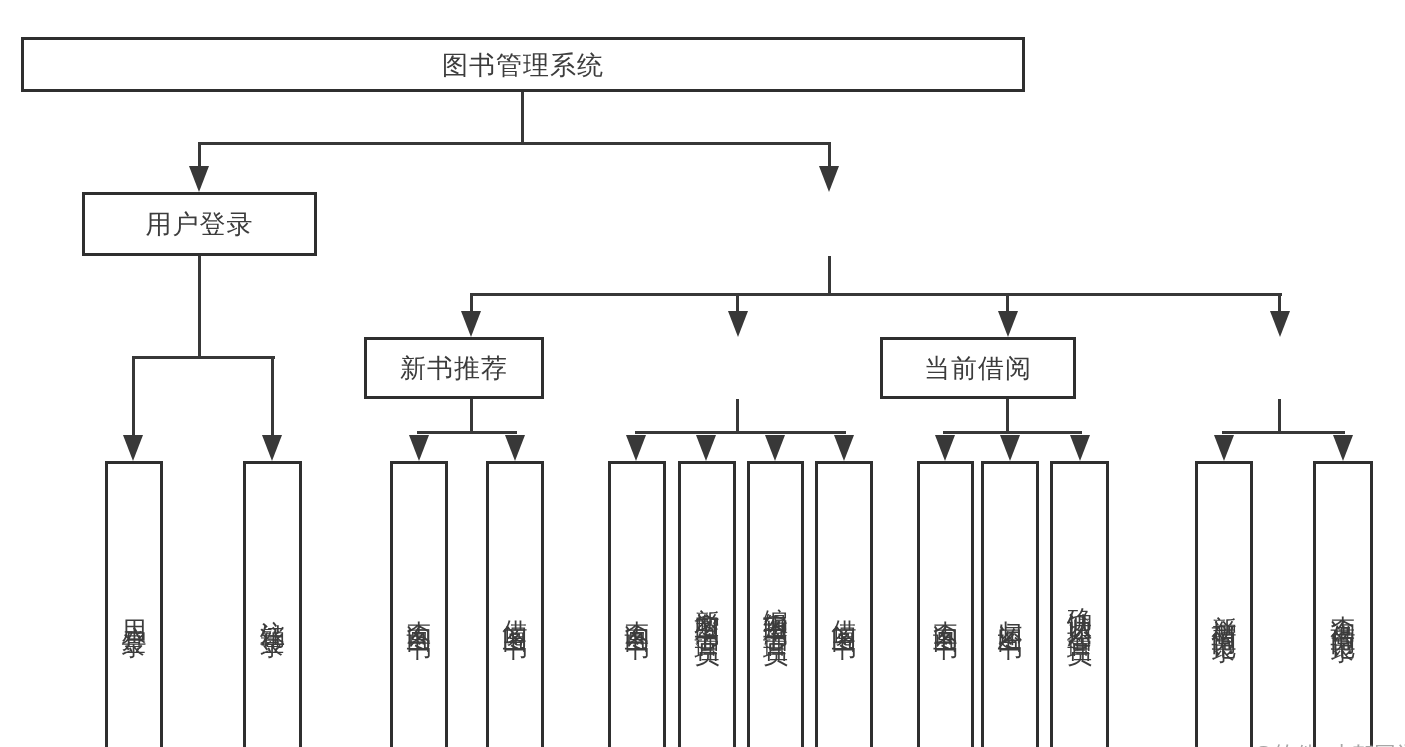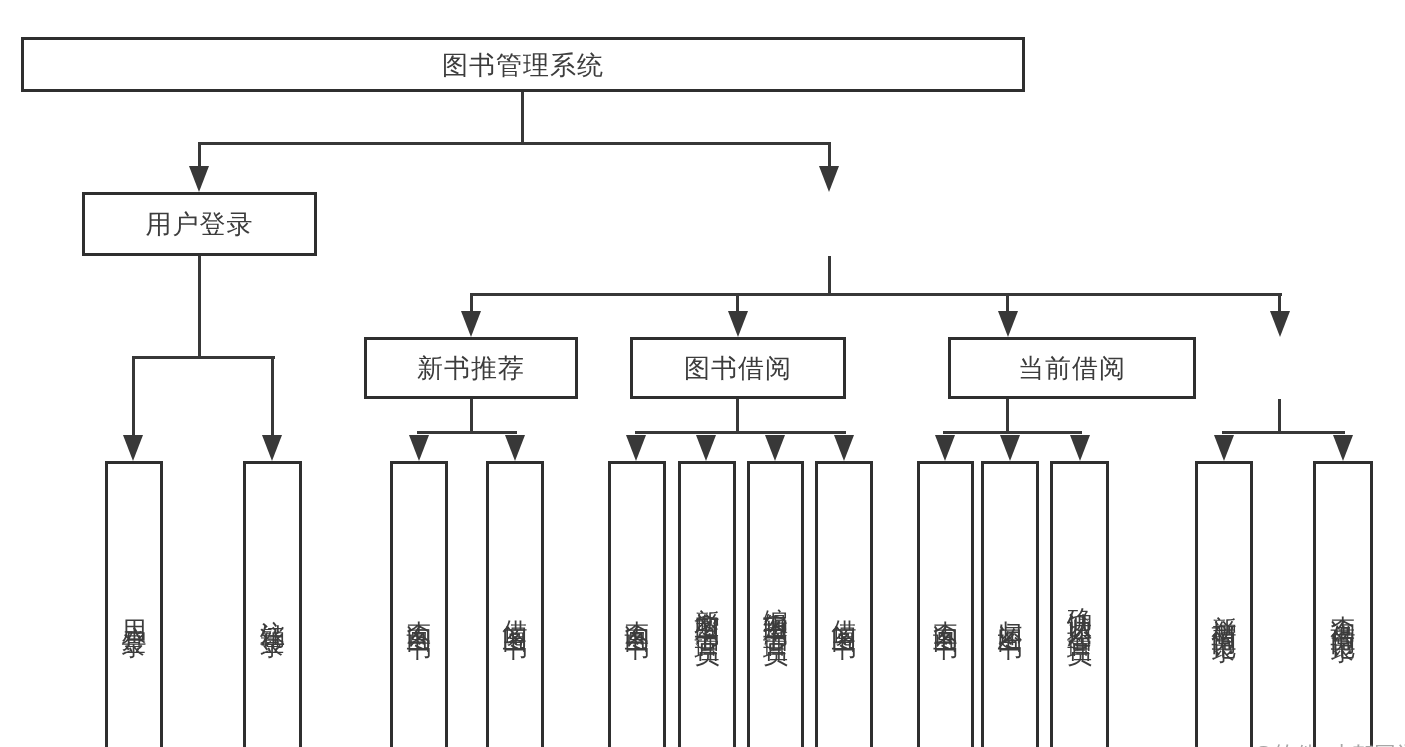"新书推荐" div.box { width: 214px -> 180px }
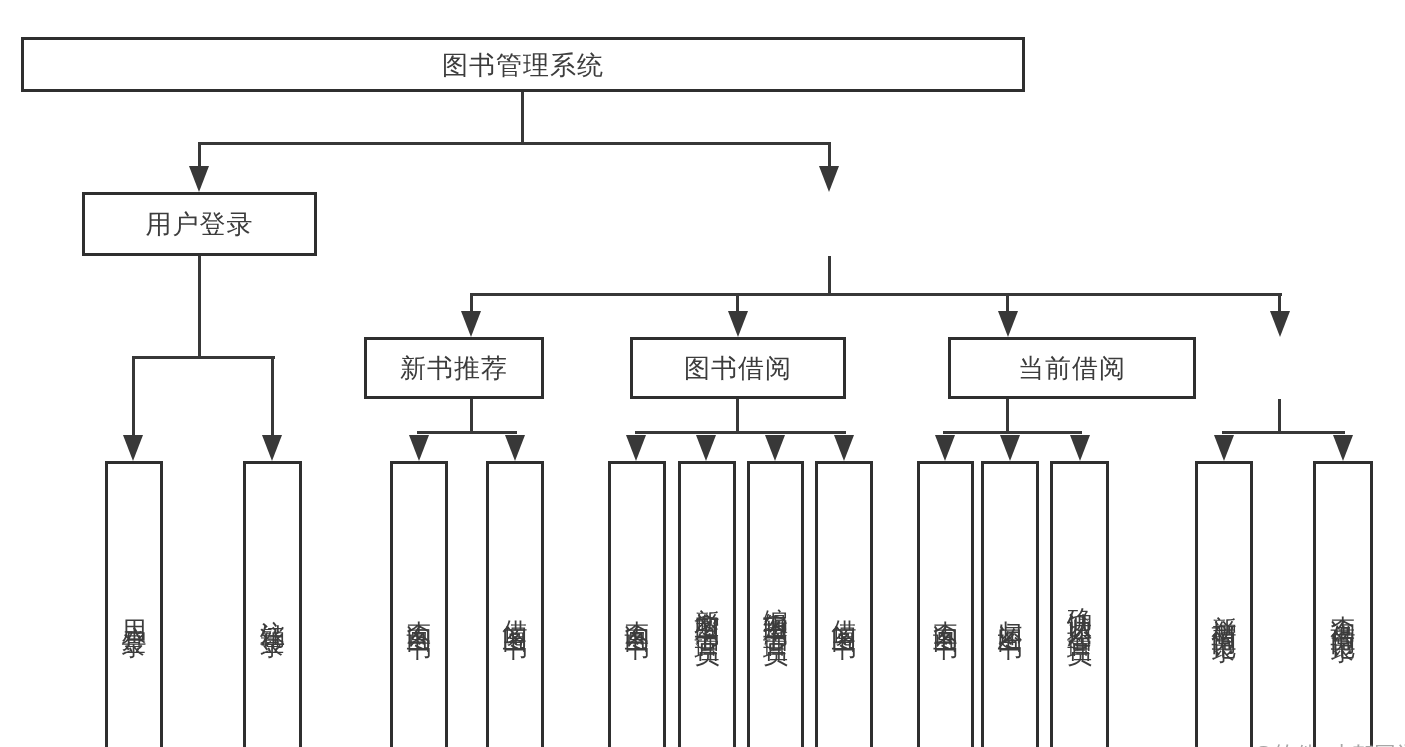"图书借阅" div.box { html: <div> <span>图书借阅</span> </div> -> none }
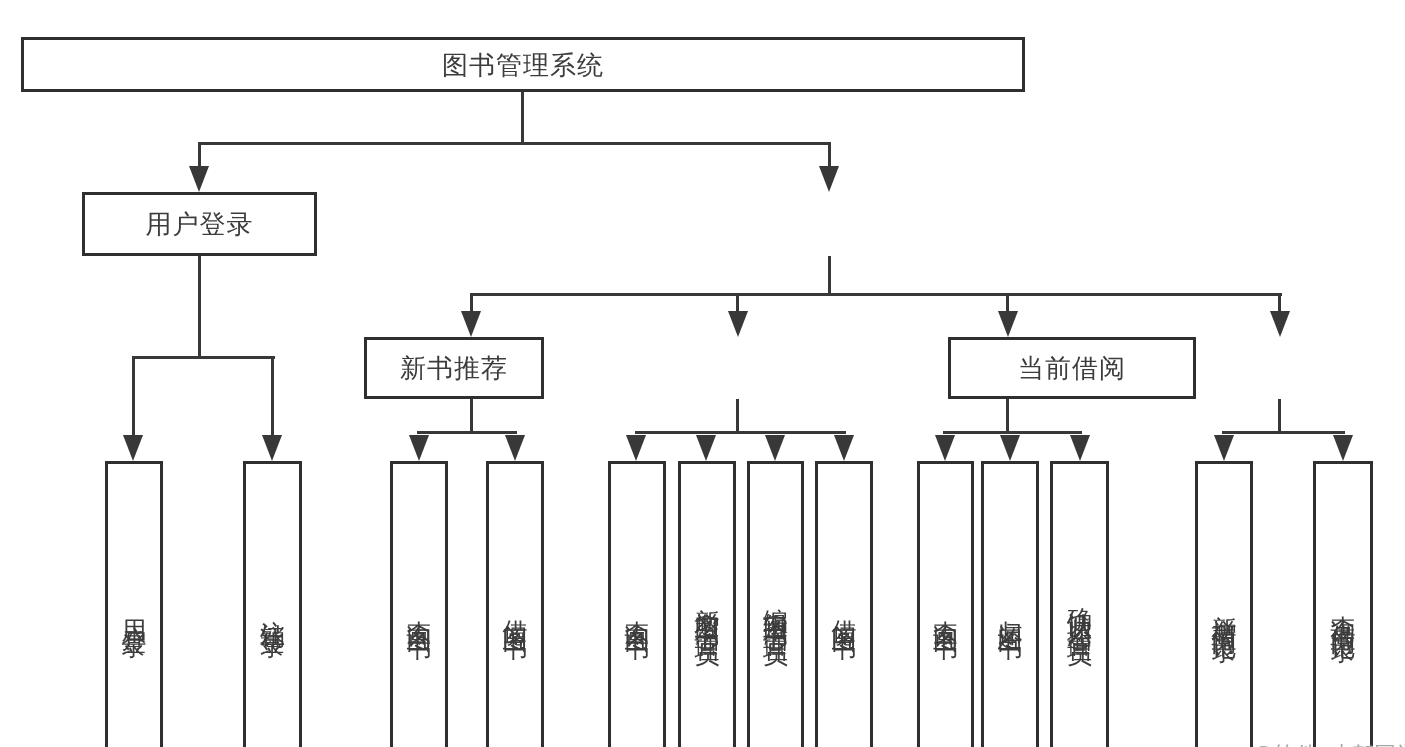"当前借阅" div.box { left: 948px -> 880px; width: 248px -> 196px }
